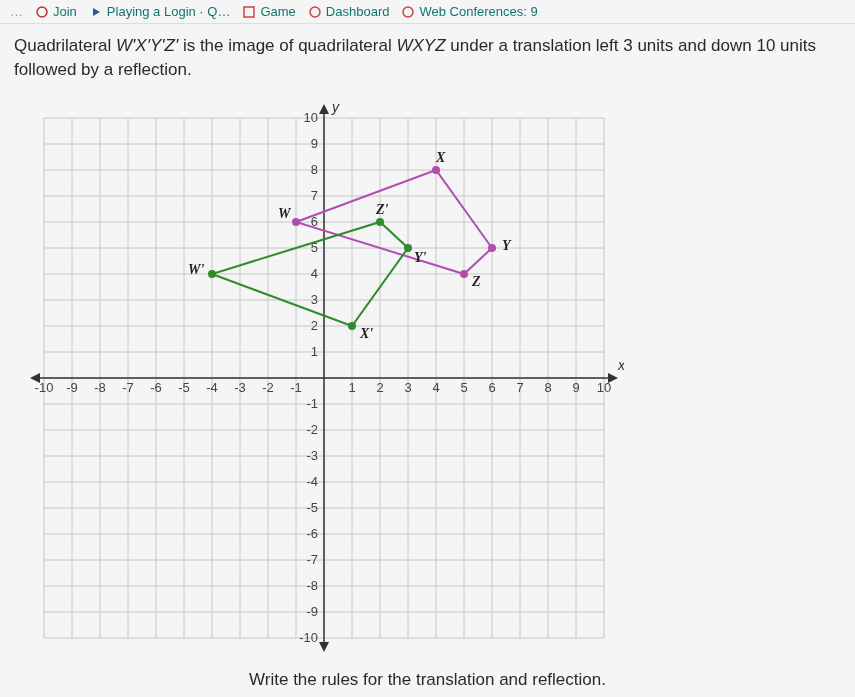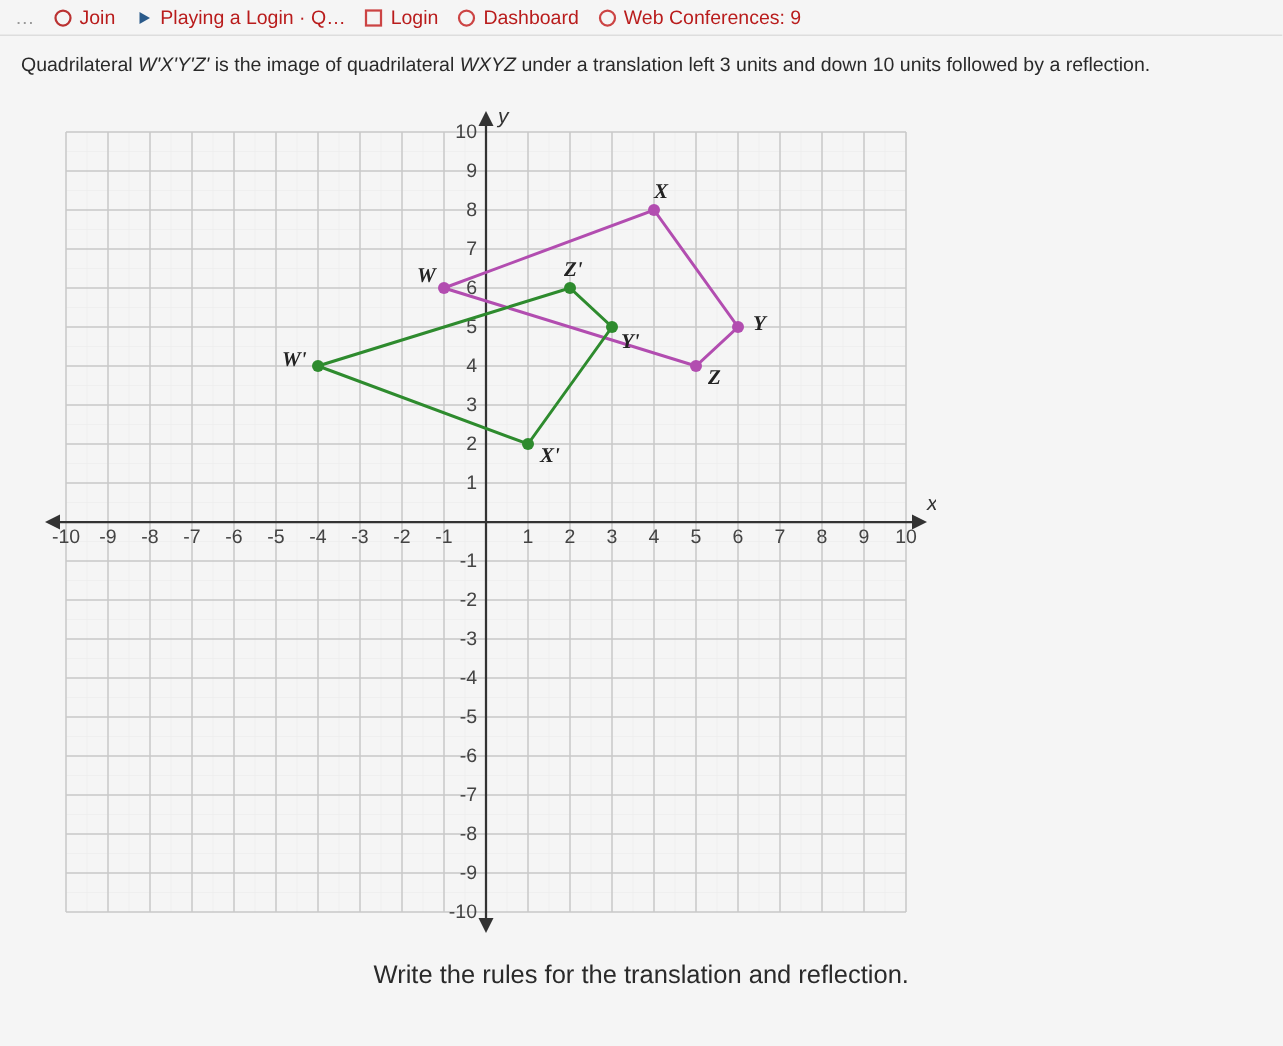"Join" .top-nav .nav-item { color: #b91c1c -> #0f766e }
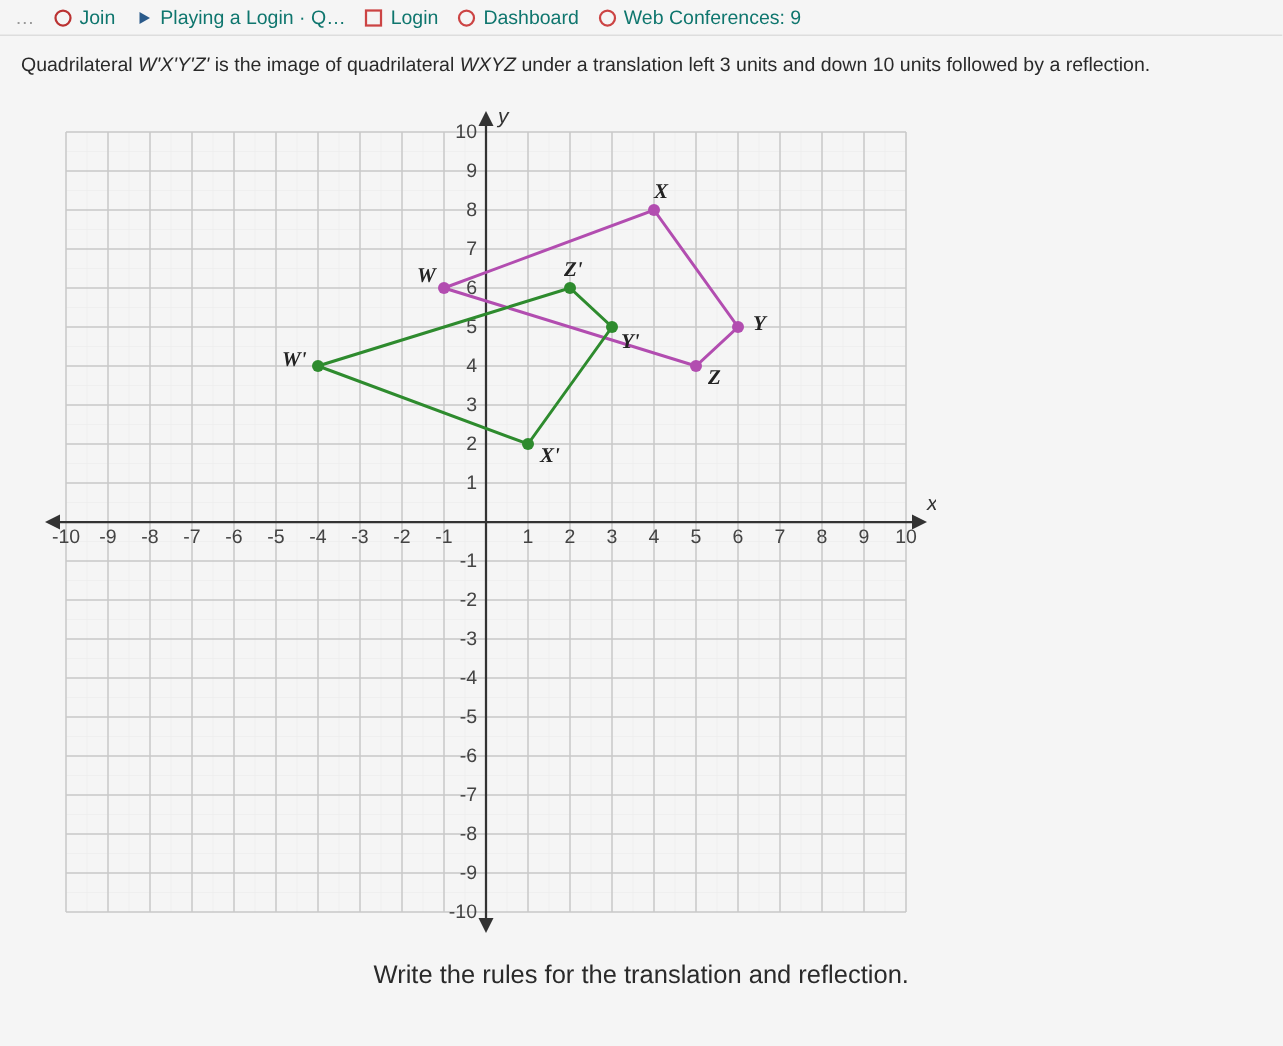"Login" span { text: Login -> Game }
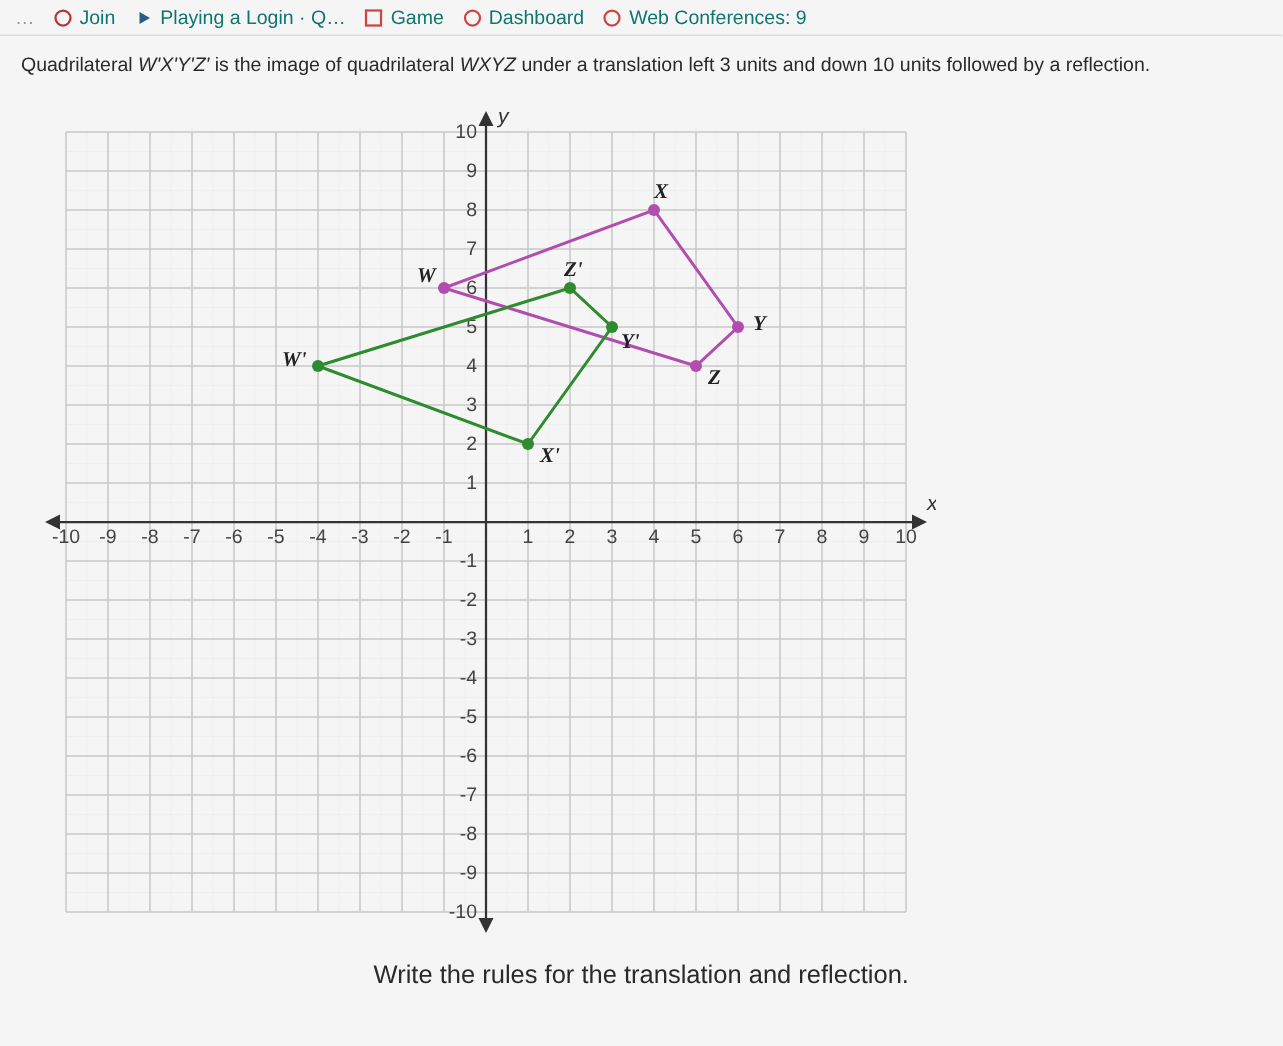"Quadrilateral W'X'Y'Z' is the image" .problem-text { font-size: 13px -> 17px }
